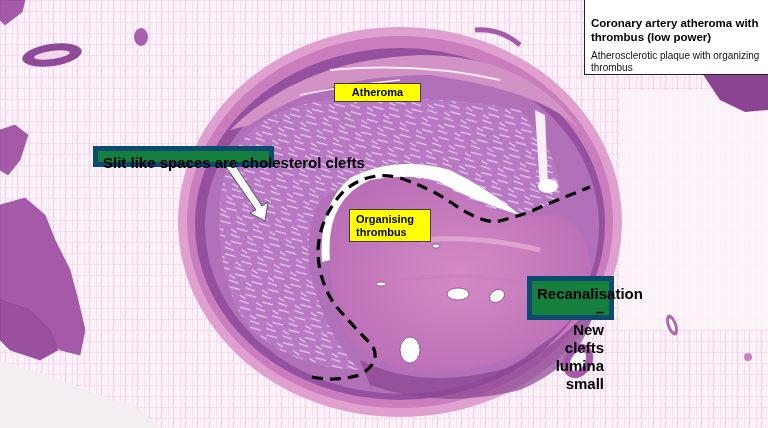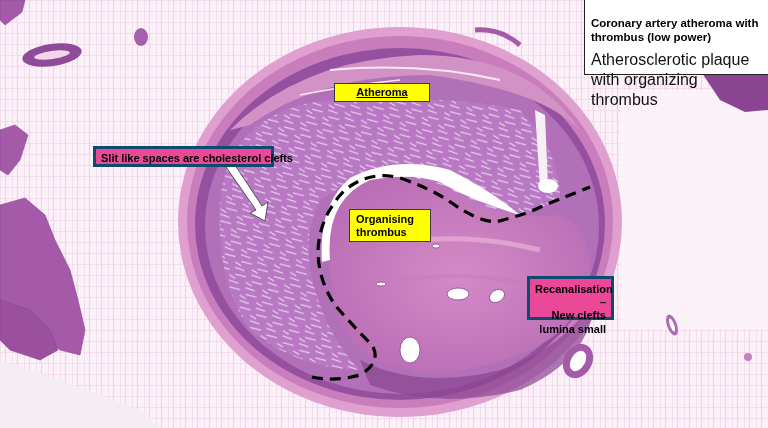"Atherosclerotic plaque with organizing" #title-box .t2 { font-size: 16px -> 10px }
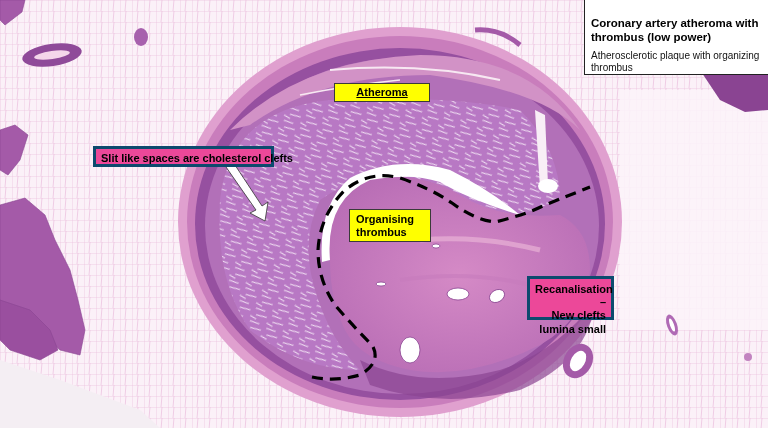"Atheroma" #atheroma { text-decoration: underline -> none; width: 96px -> 87px }
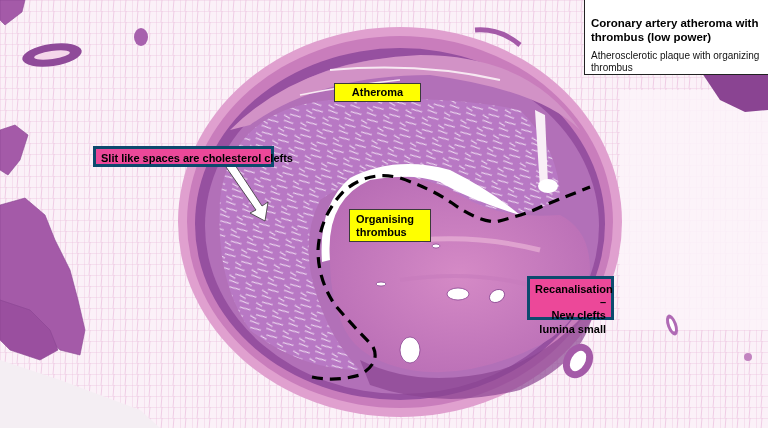"Slit like spaces are cholesterol" .white { background: #ec4899 -> #15803d; border: 3px solid #0c4a6e -> 5px solid #0c4a6e; font-size: 11px -> 15px }
